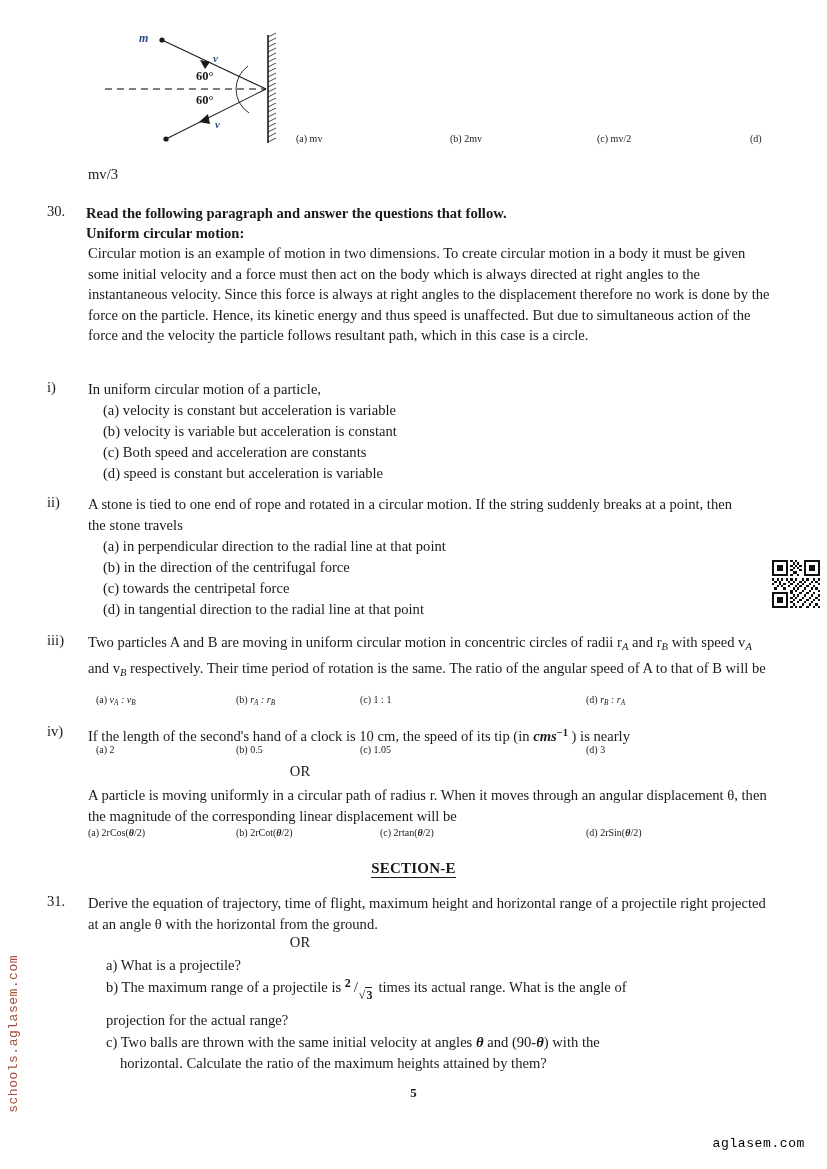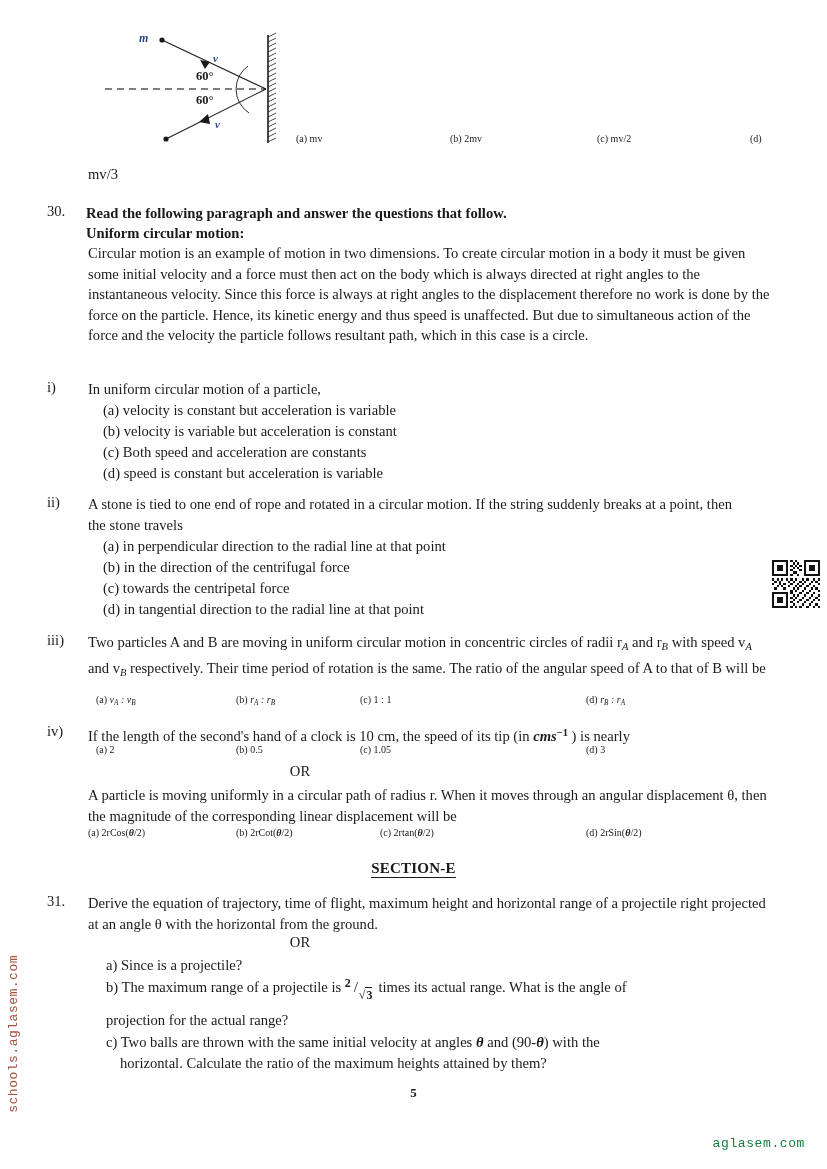"a) Since is a projectile?" div.blk { text: Since -> What }
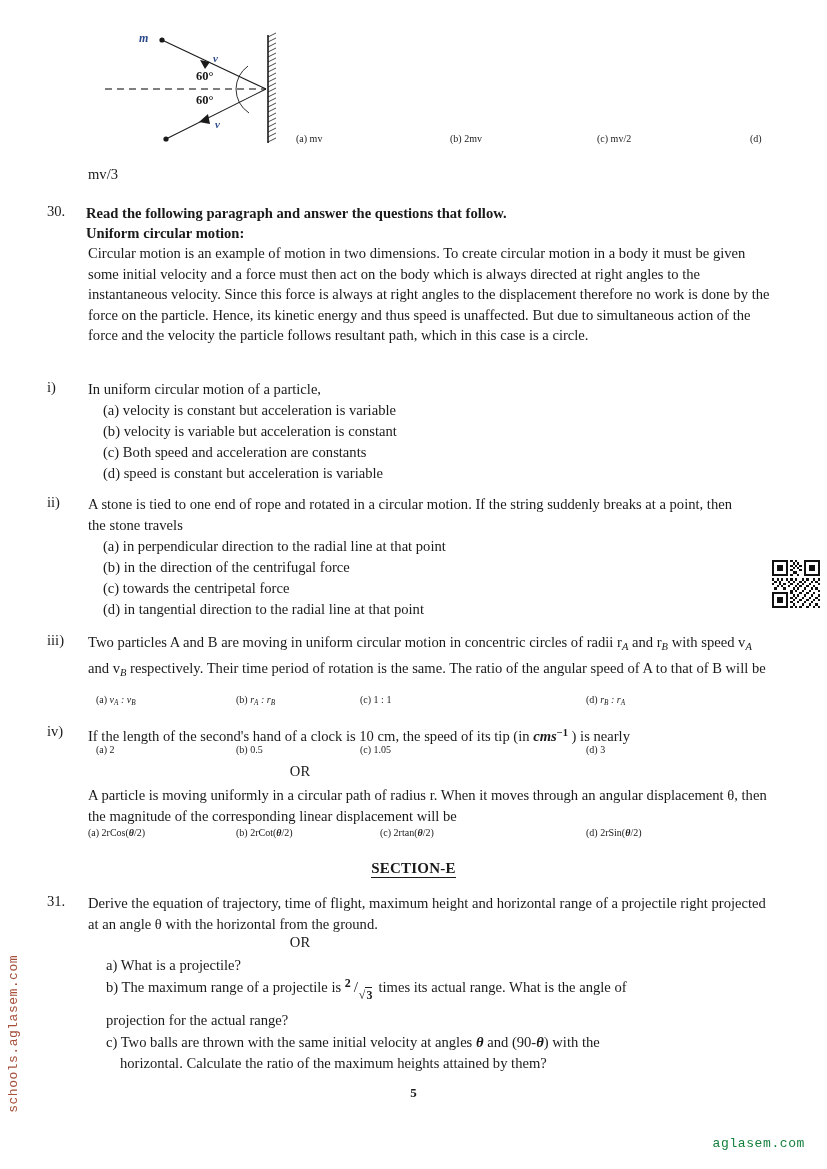"aglasem.com" .wm-corner { color: #15803d -> #000000 }
